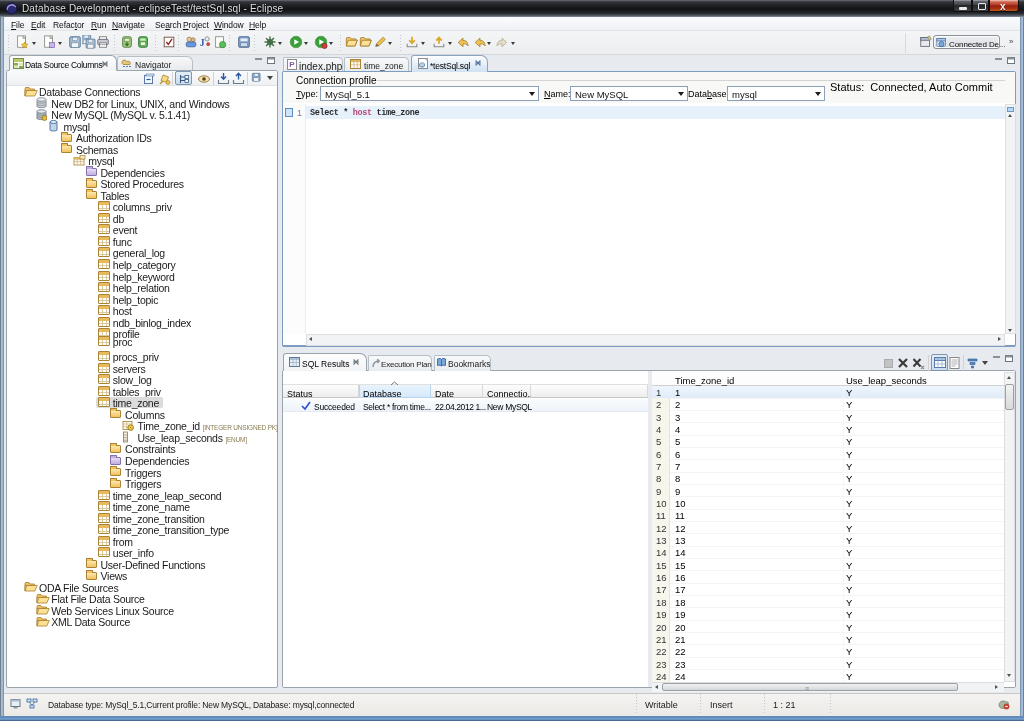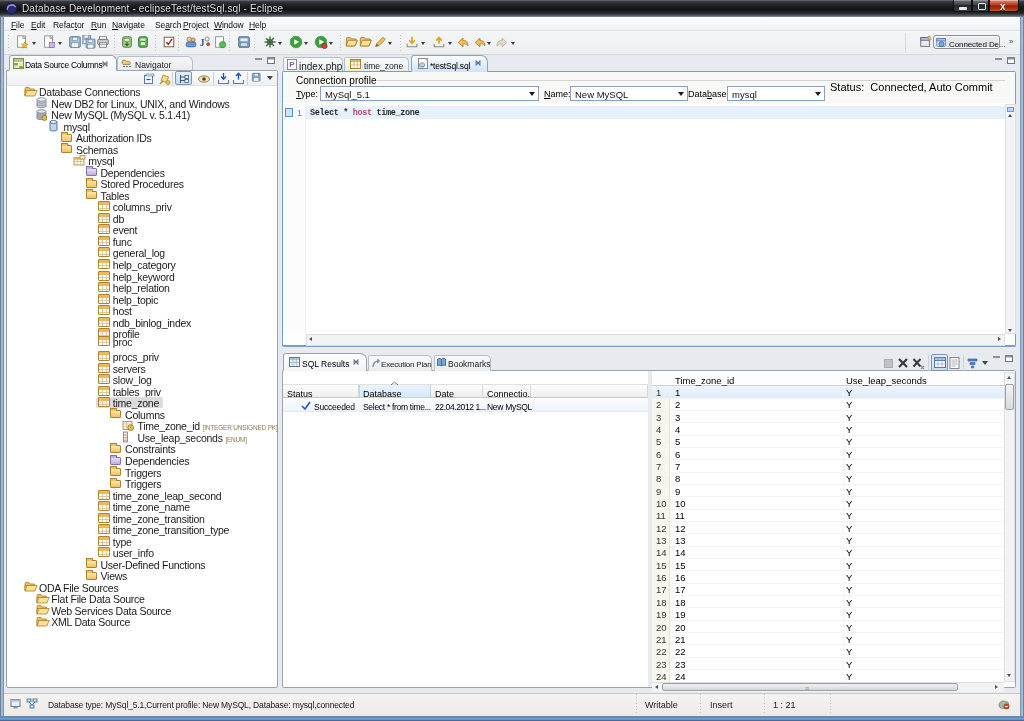"type" span.tt { text: type -> from }
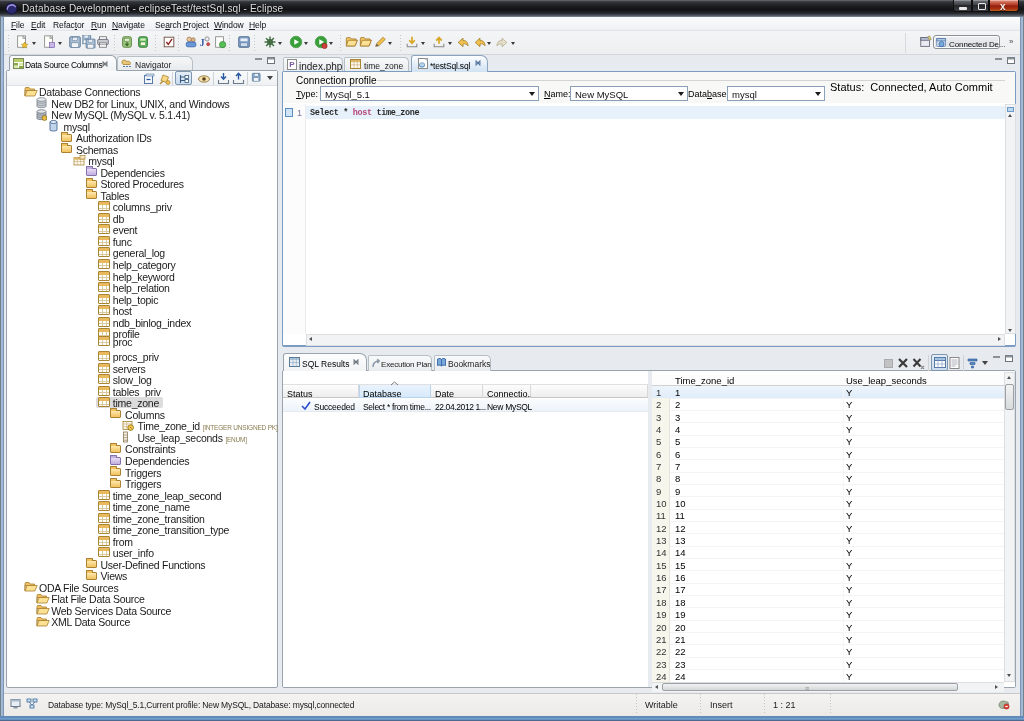"Web Services Data Source" span.tt { text: Data -> Linux }
